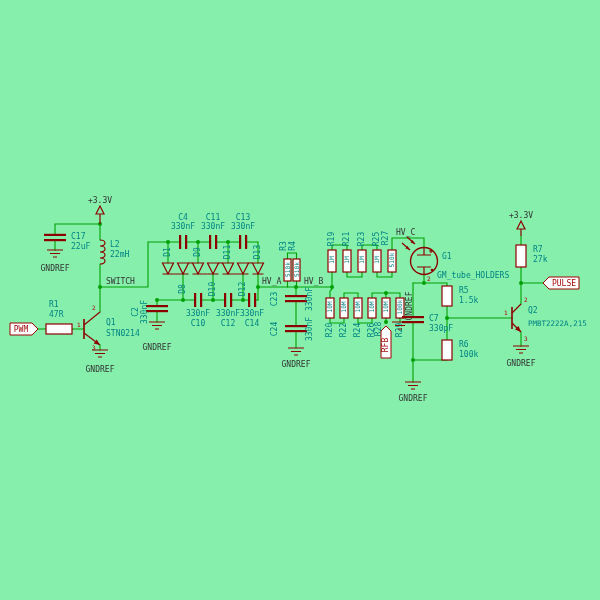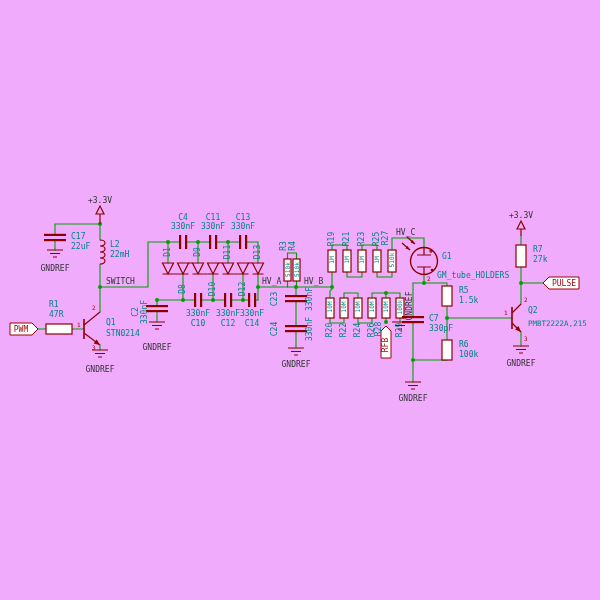"+3.3V" #stage { background: #f0abfc -> #86efac }
